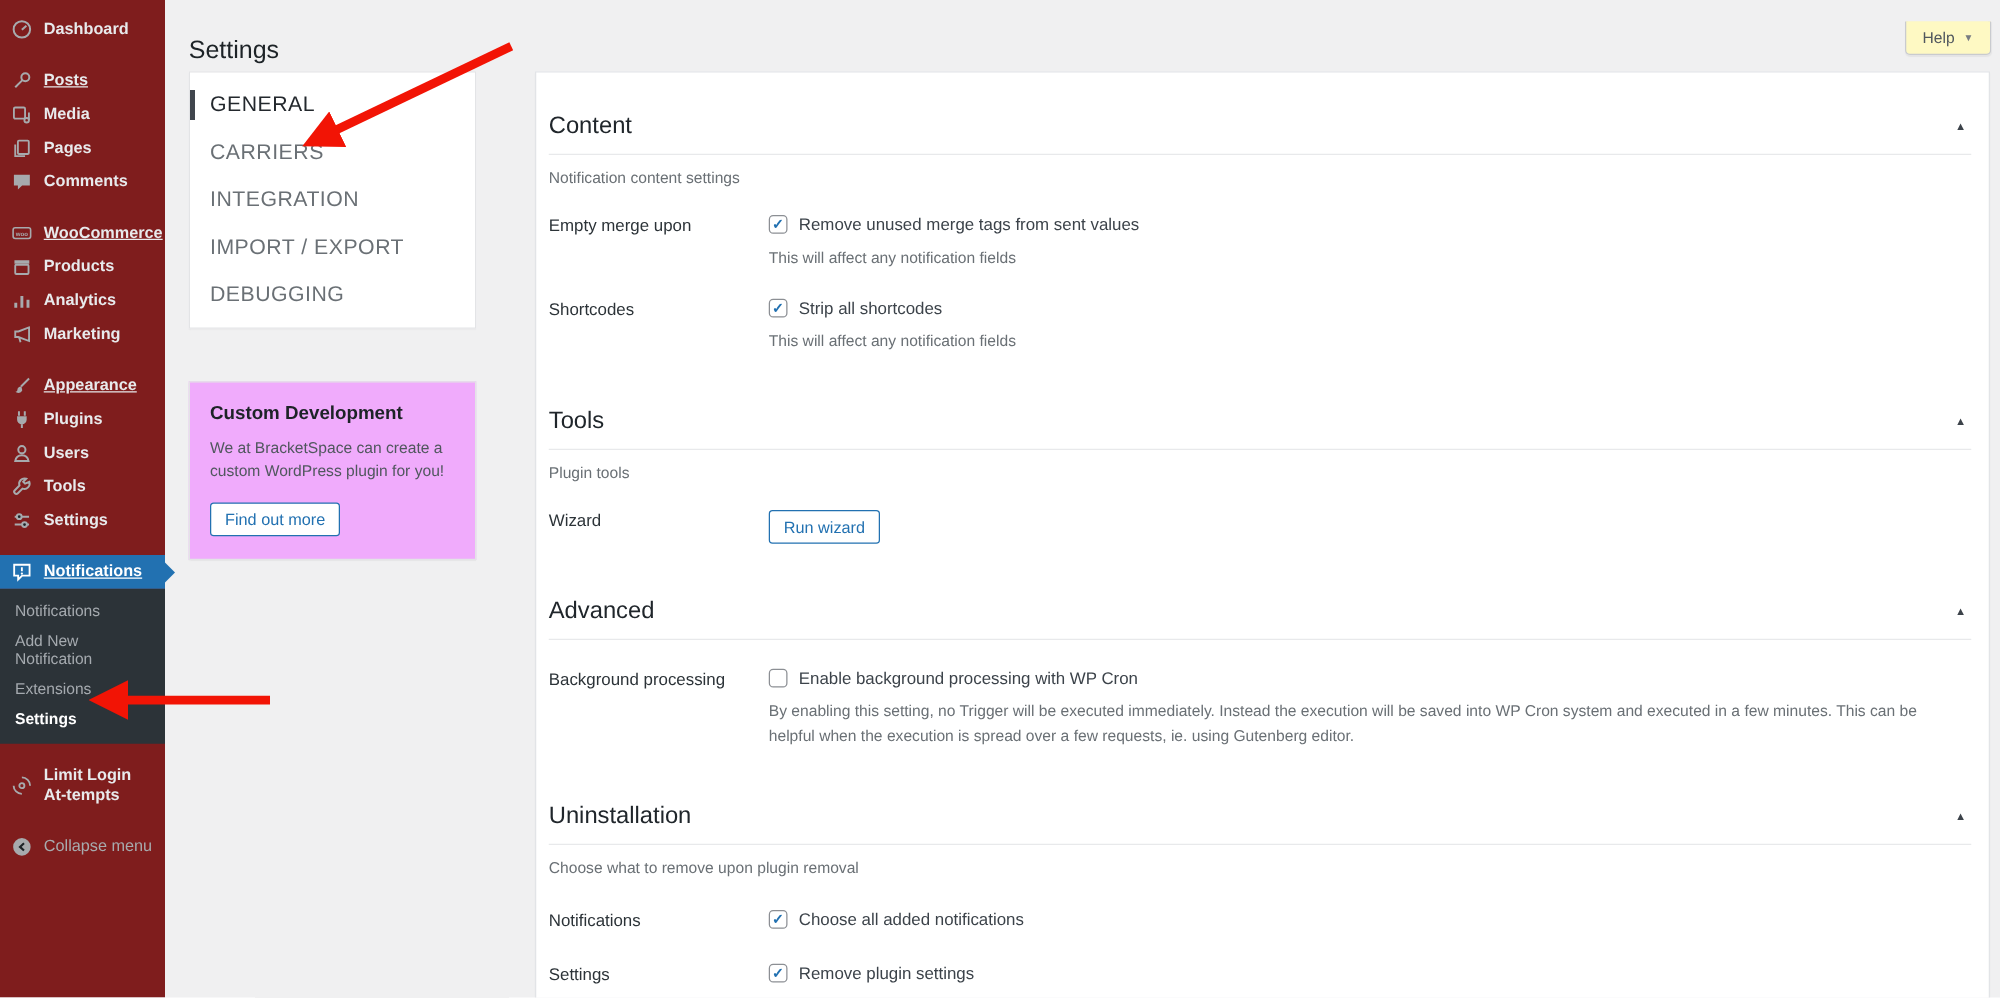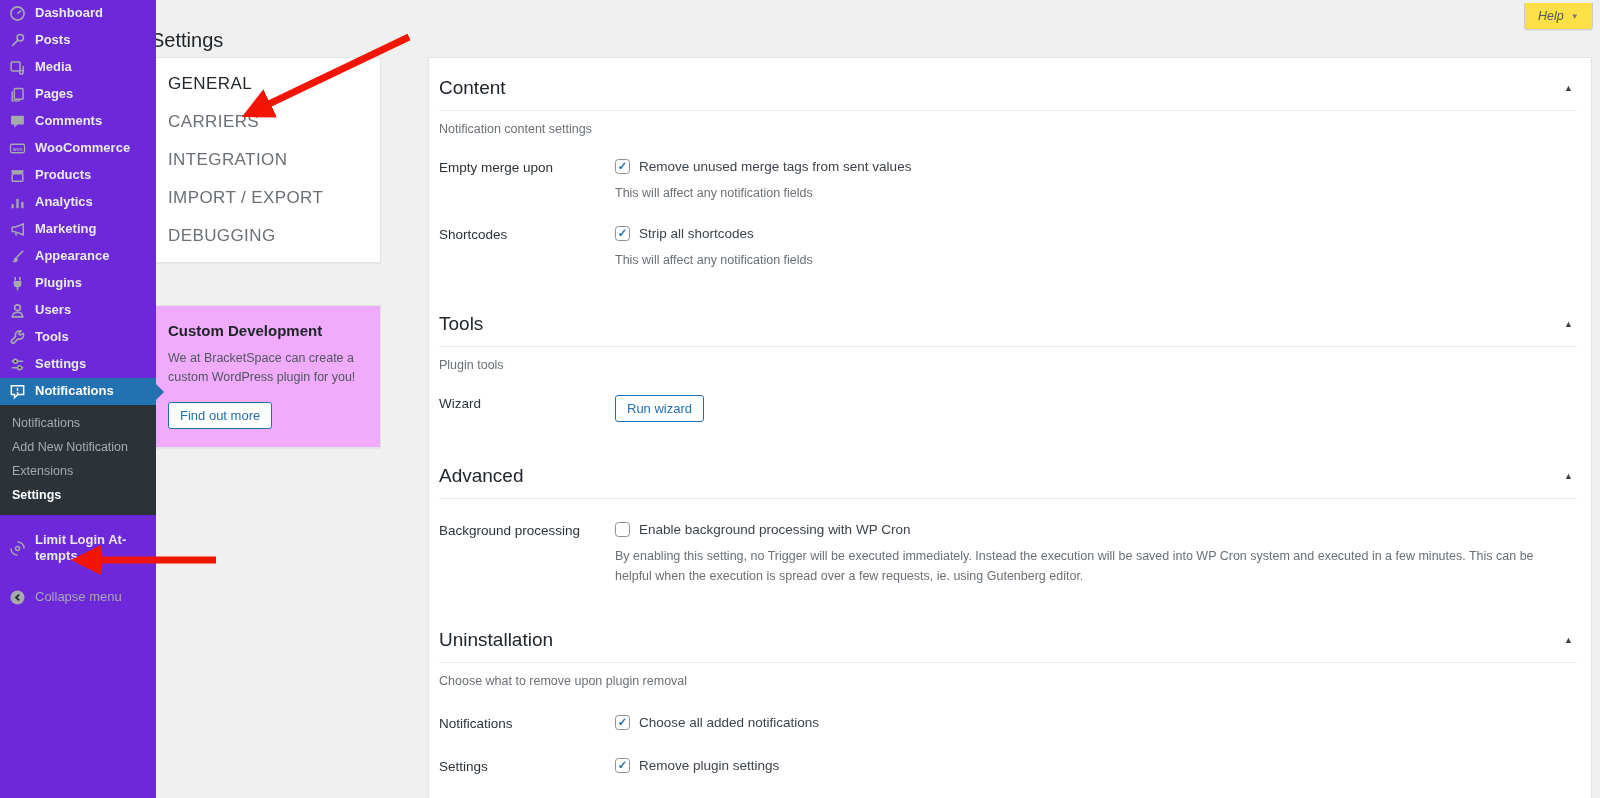"Dashboard" #sidebar { background: #6d28d9 -> #7f1d1d; padding-top: none -> 10px; width: 156px -> 132px }
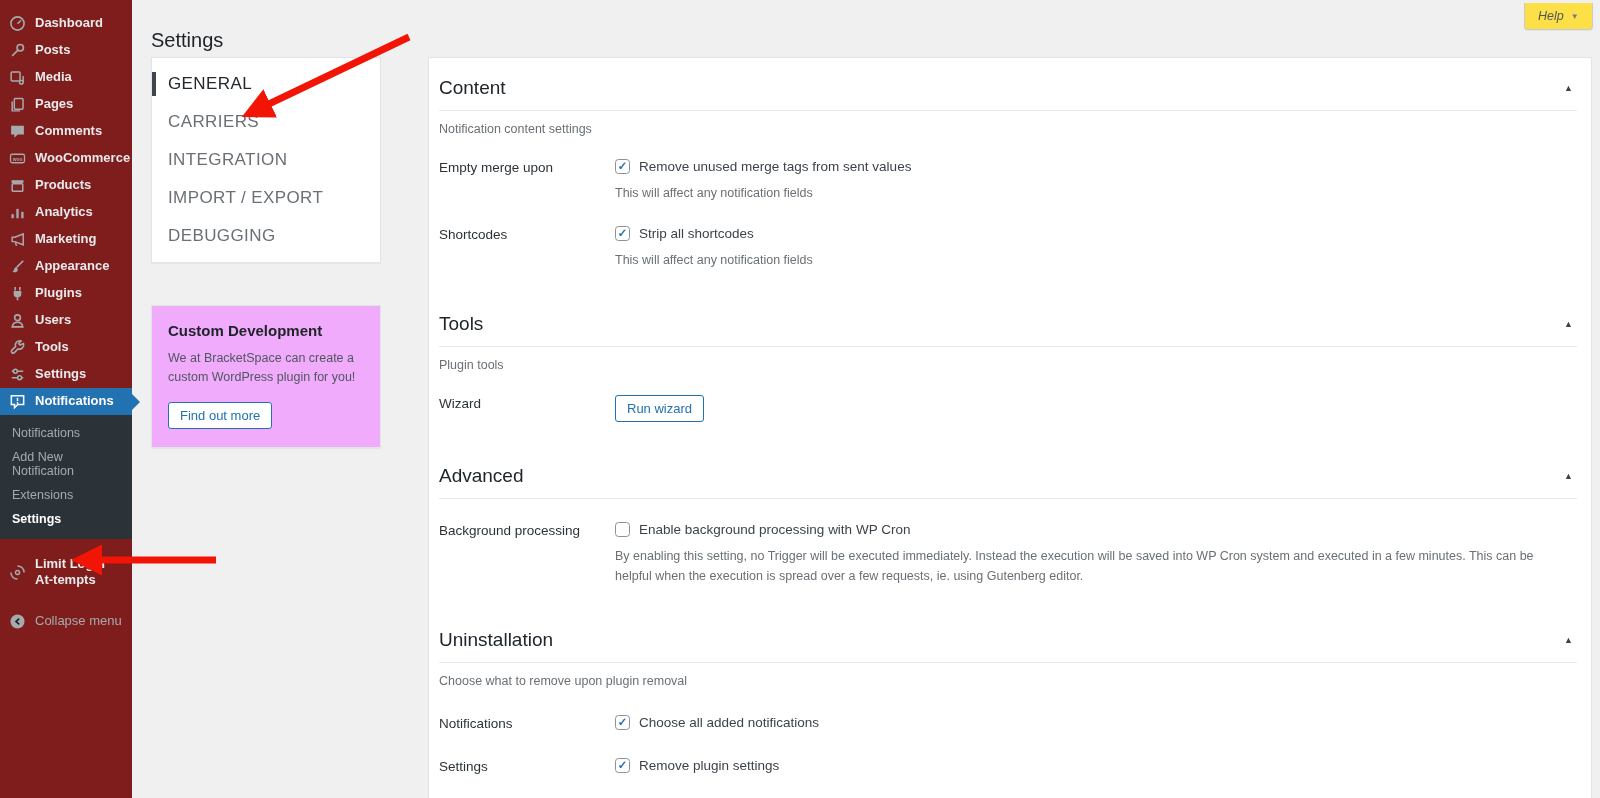"Help" .help-btn { background: #fde047 -> #fef9c3; font-style: italic -> none; top: 3px -> 17px }
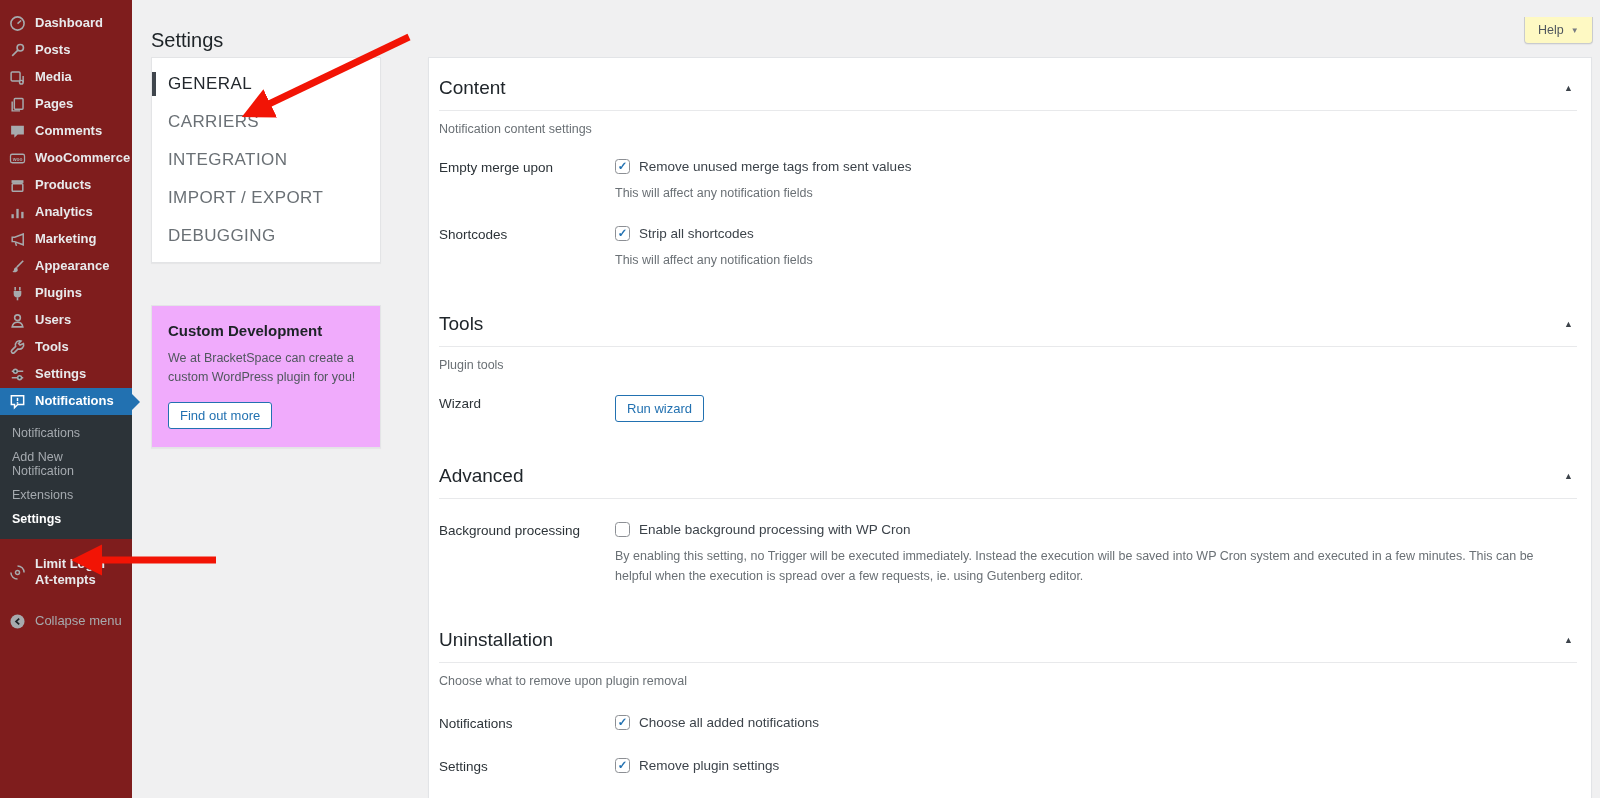"Posts" .gap { margin-top: 0 -> 14px; text-decoration: none -> underline }
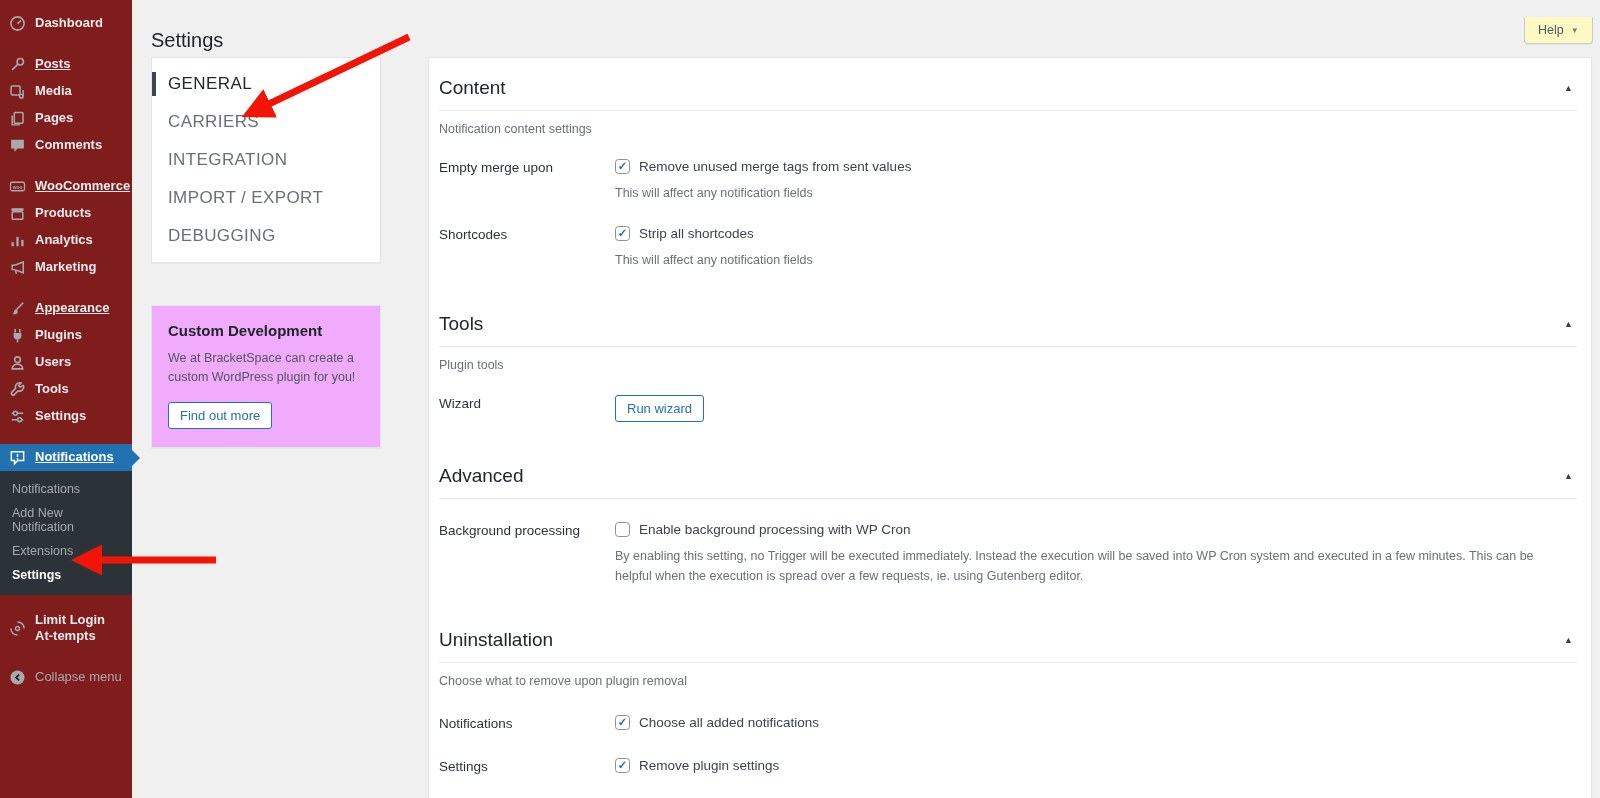"Content" .section { margin-top: 4px -> 17px }
